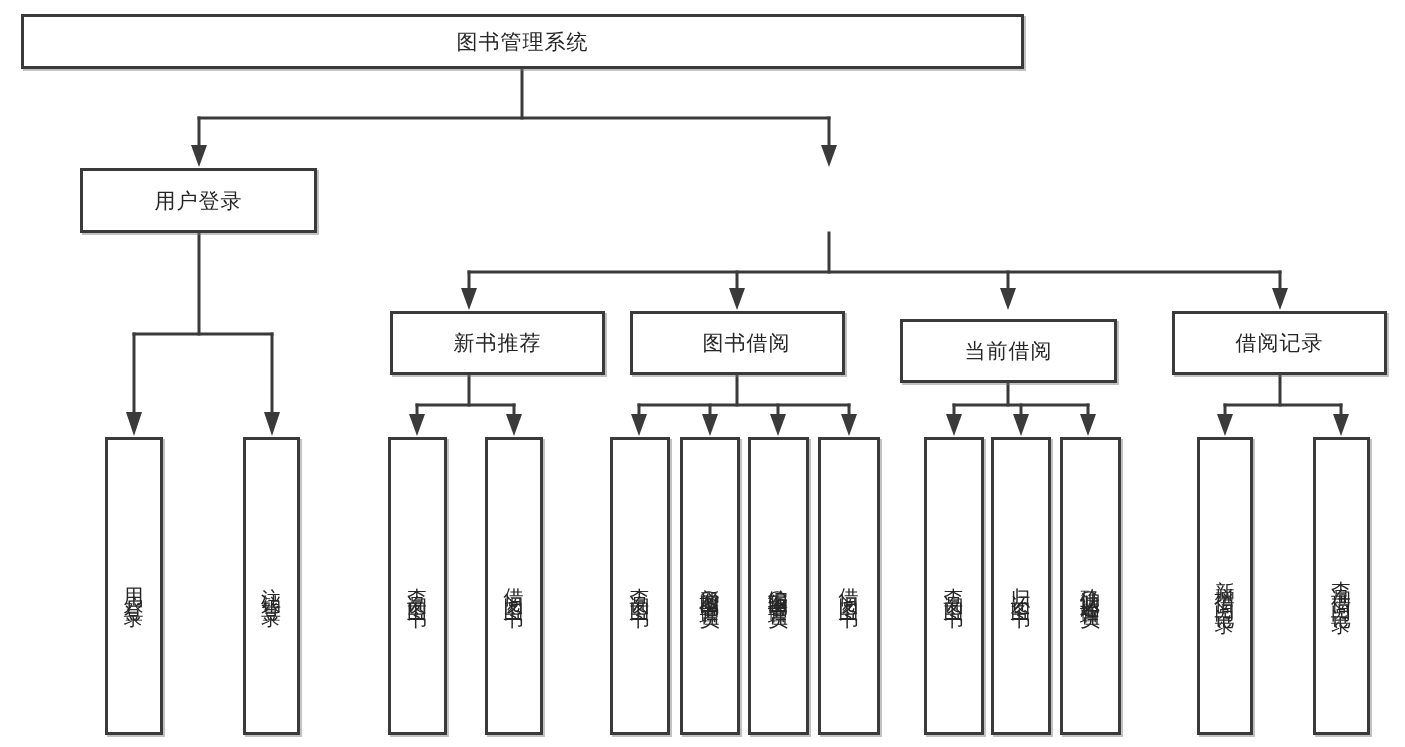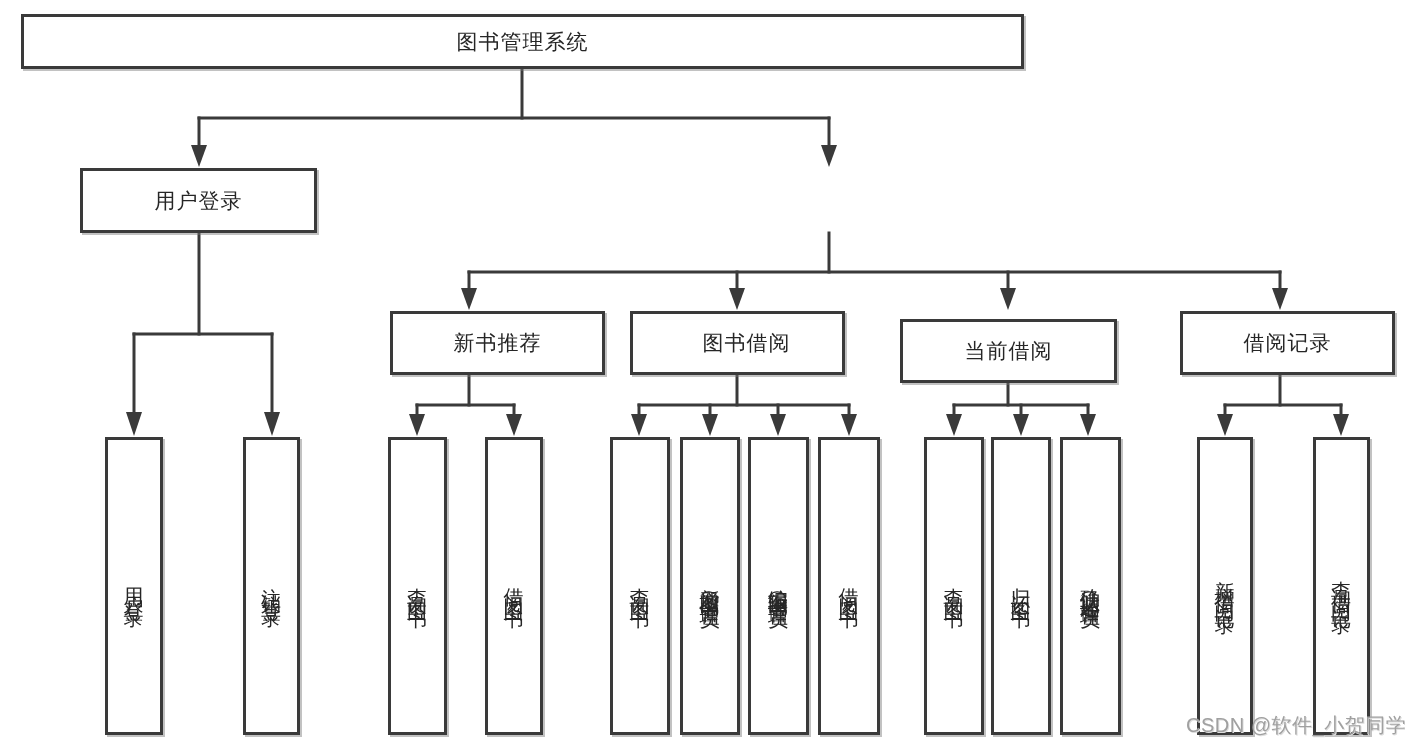"借阅记录" #n-l3-3 { margin-left: 8px -> none }
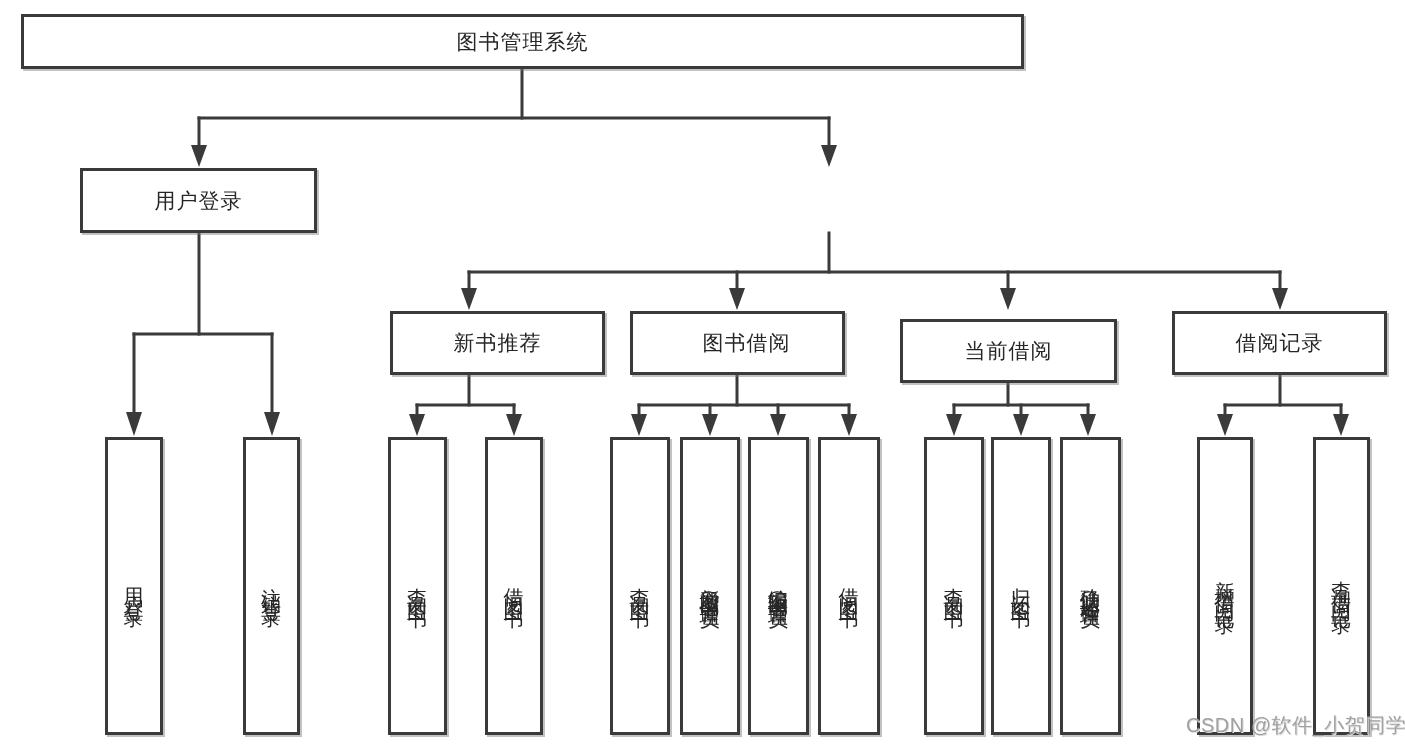"CSDN @软件_小贺同学" div { html: <div>CSDN @软件_小贺同学</div> -> none }
